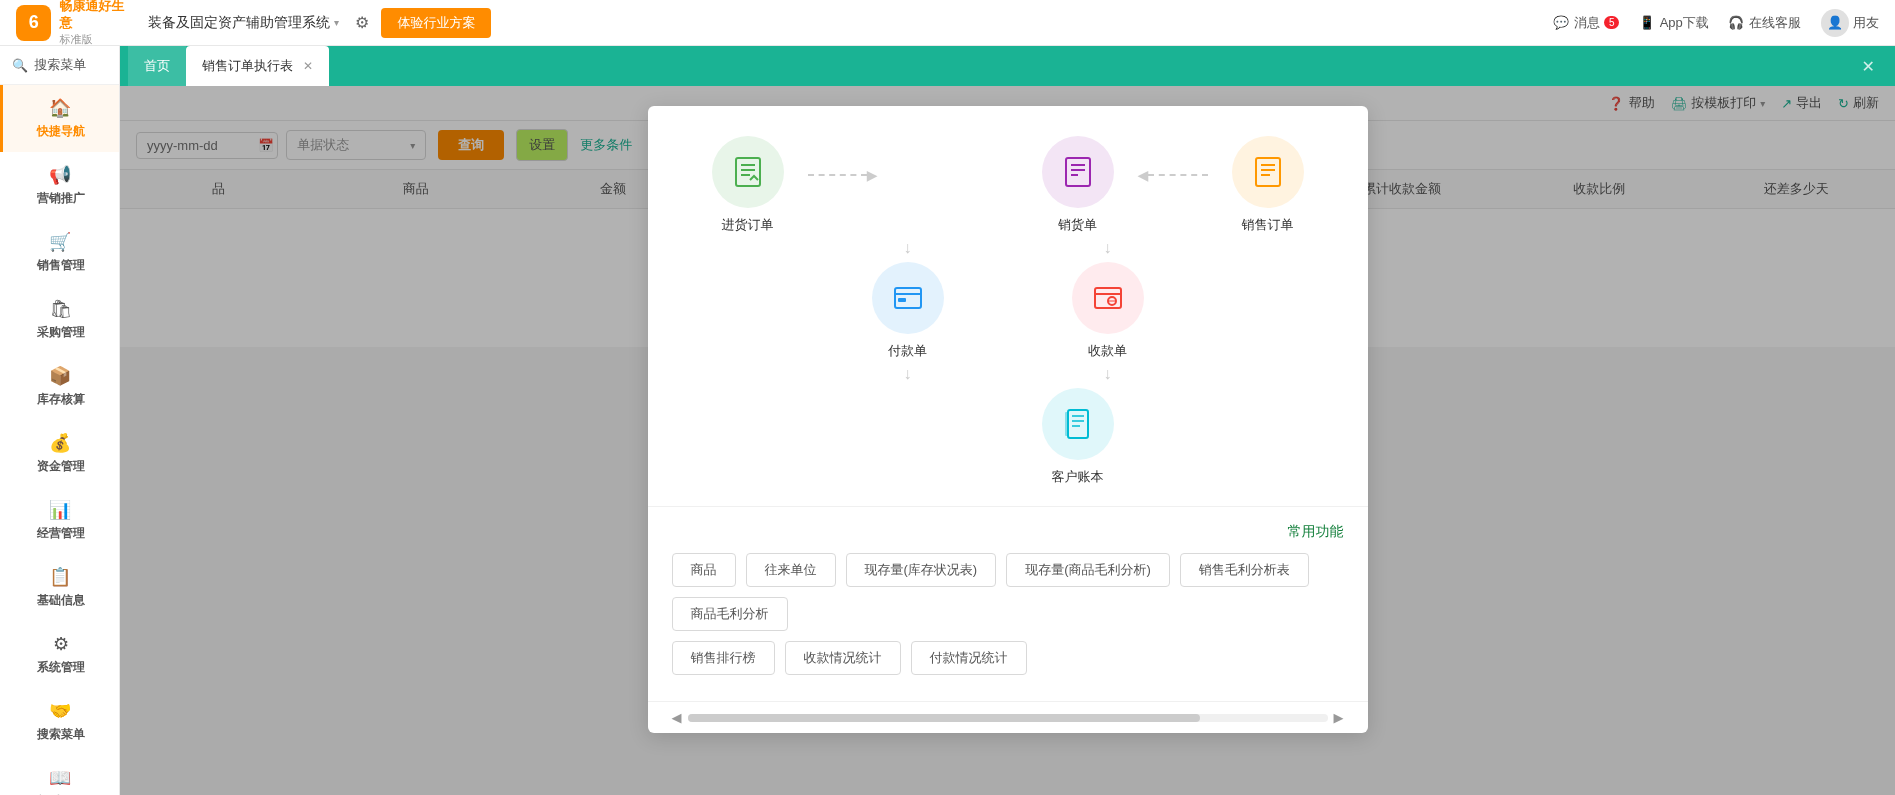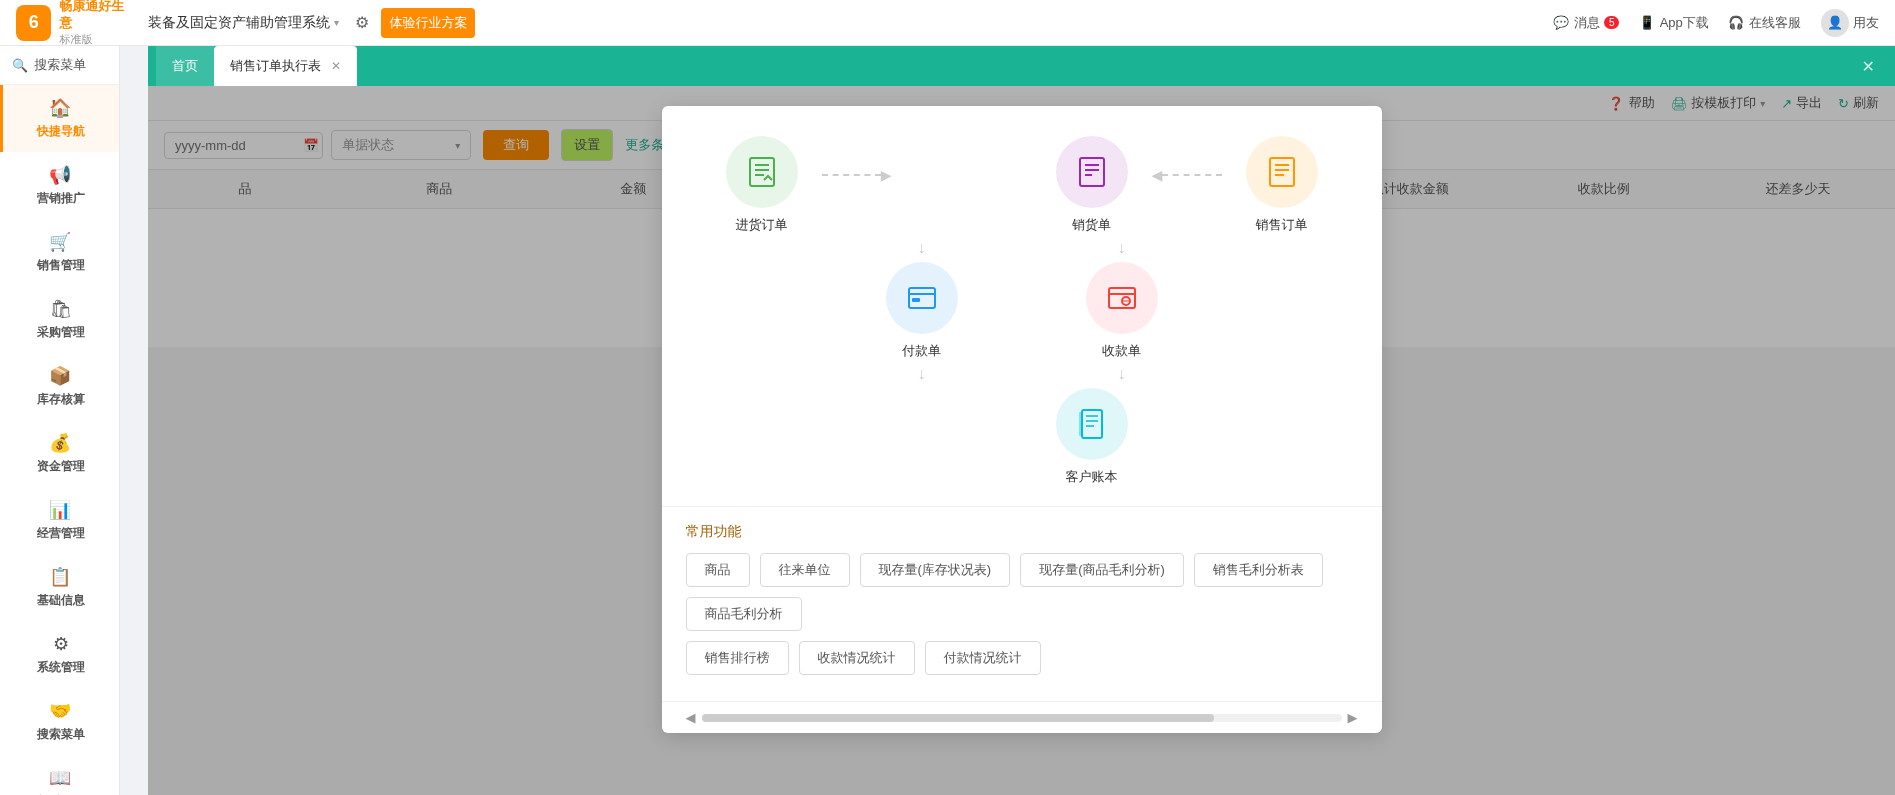"体验行业方案" .topbar-btn { padding: 6px 8px -> 6px 16px }
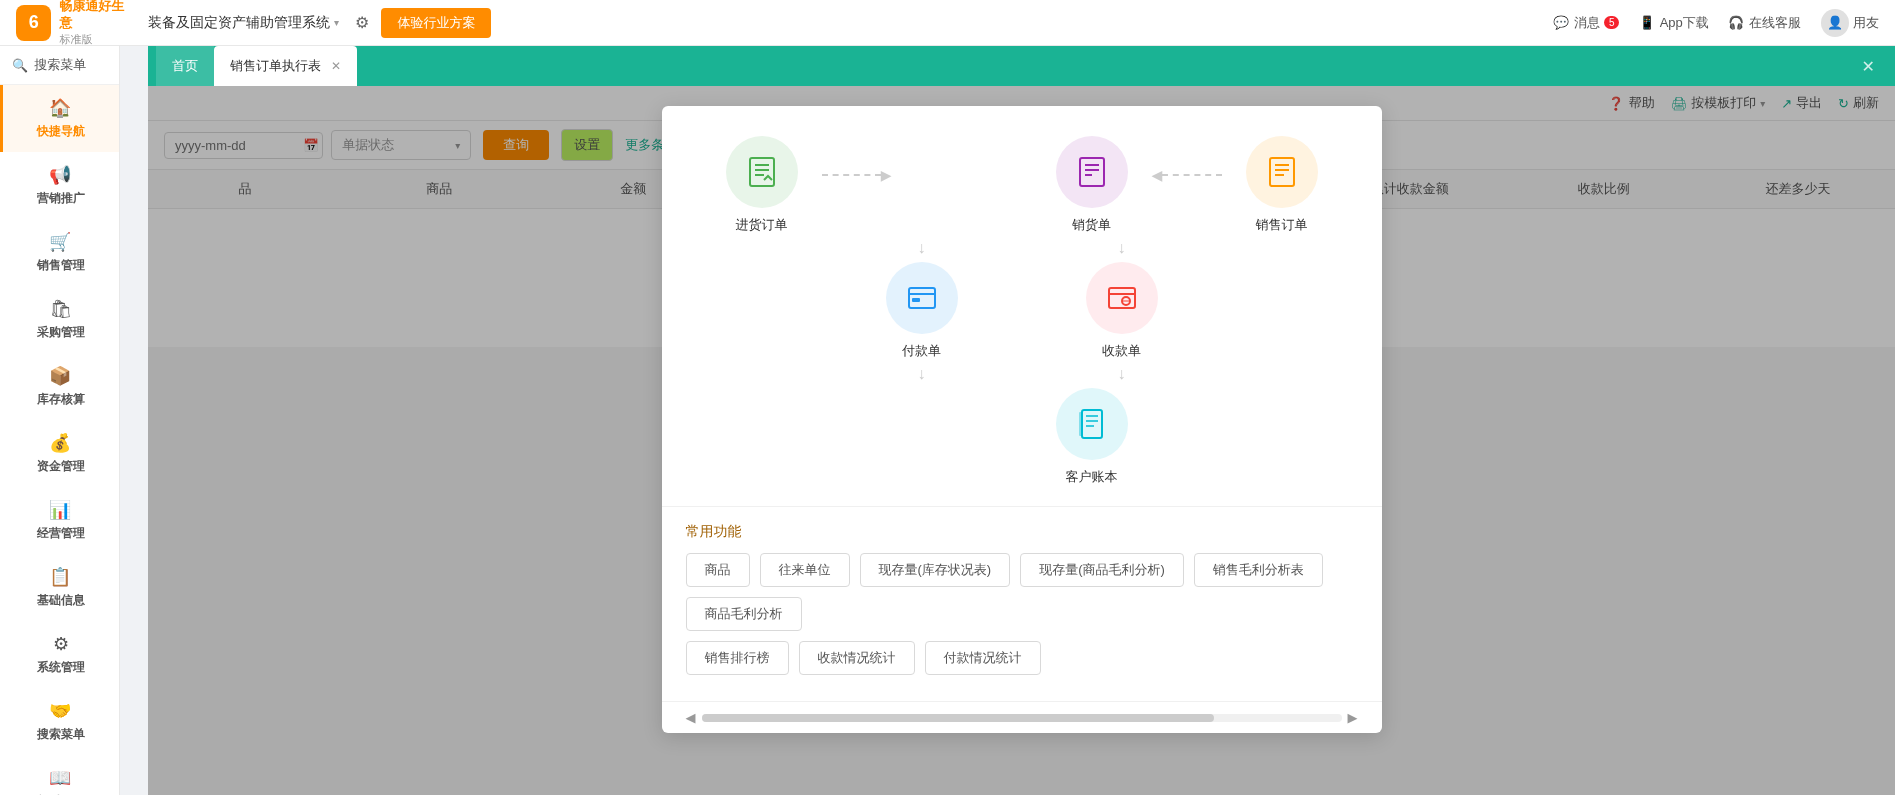"首页" .content-area { margin-left: 28px -> none }
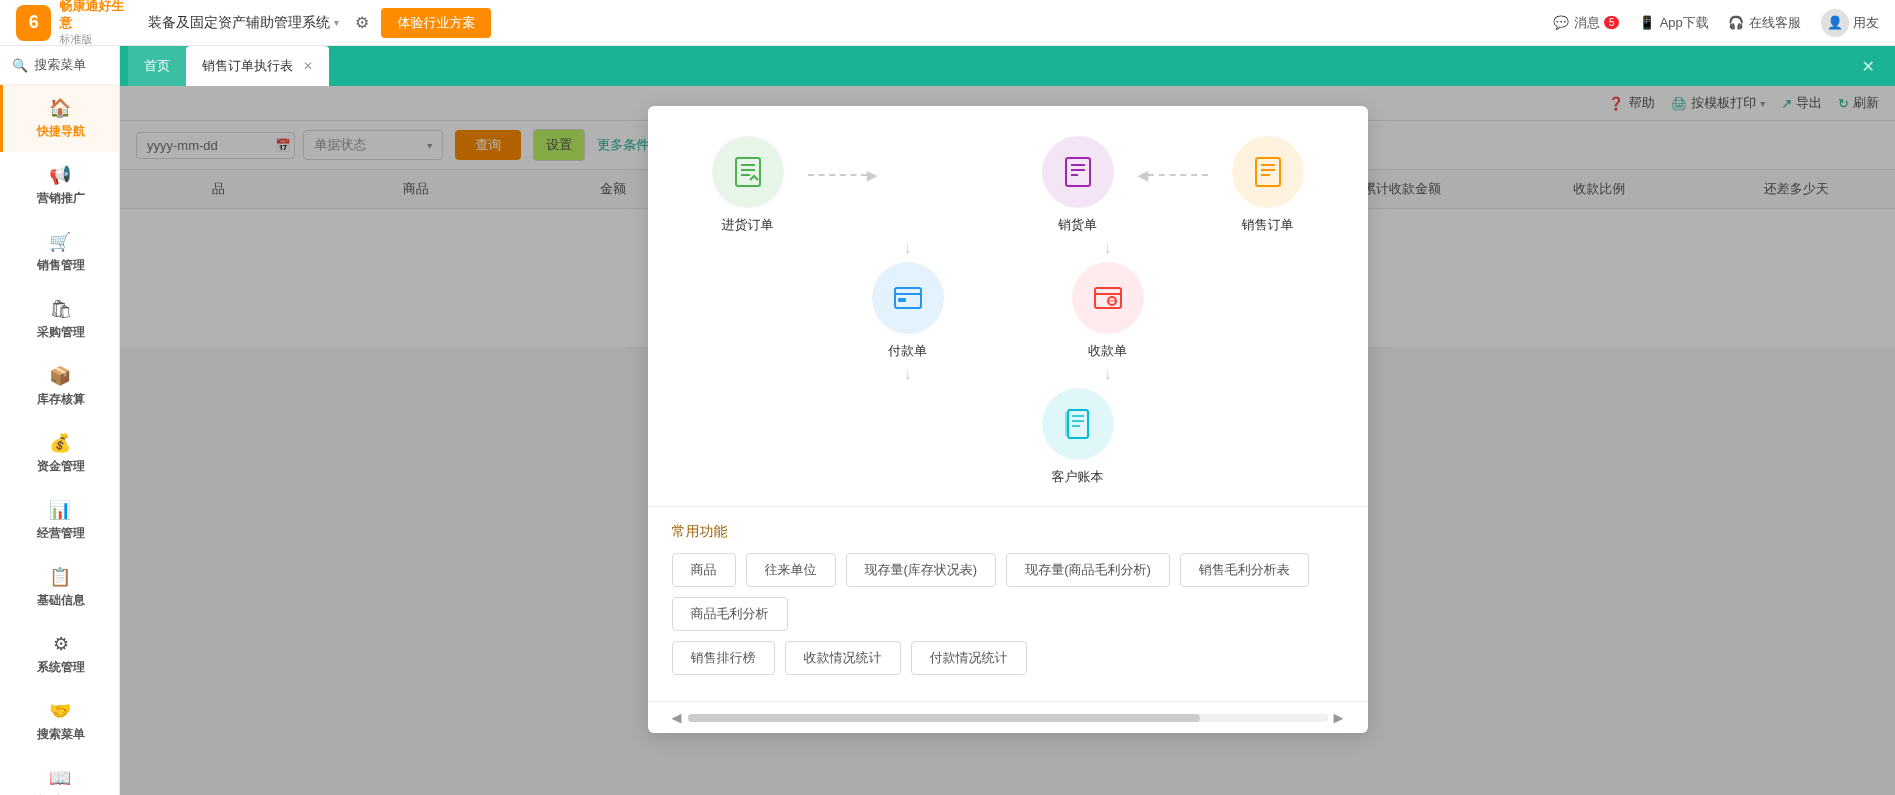"yyyy-mm-dd" input.filter-input { width: 159px -> 142px }
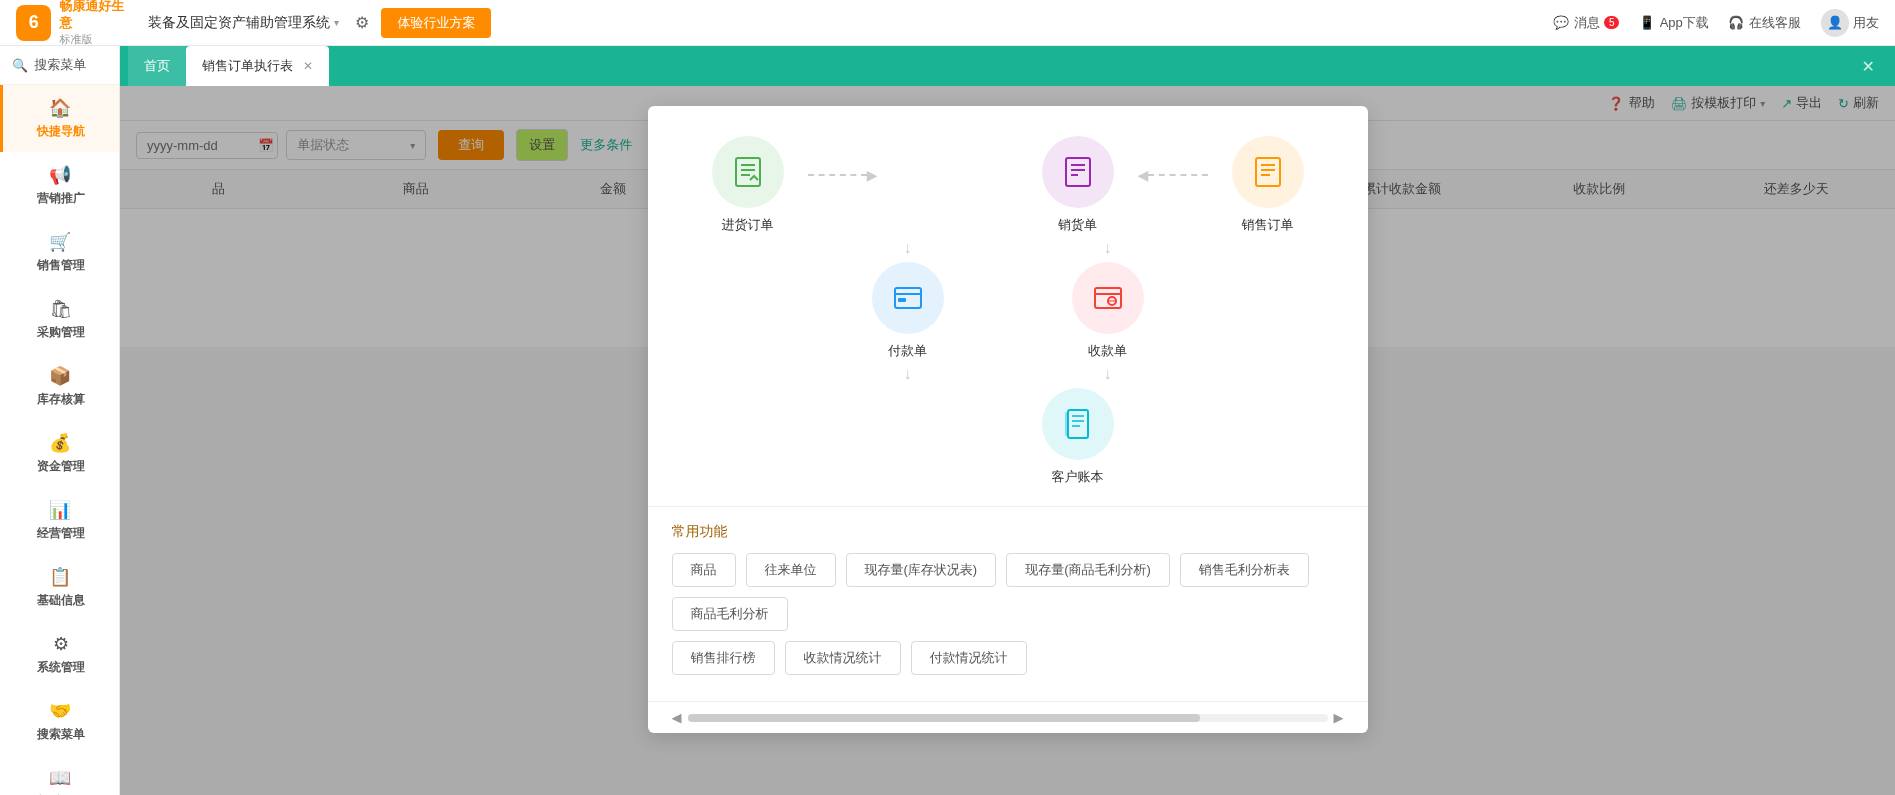"查询" .filter-btn-search { font-weight: none -> bold }
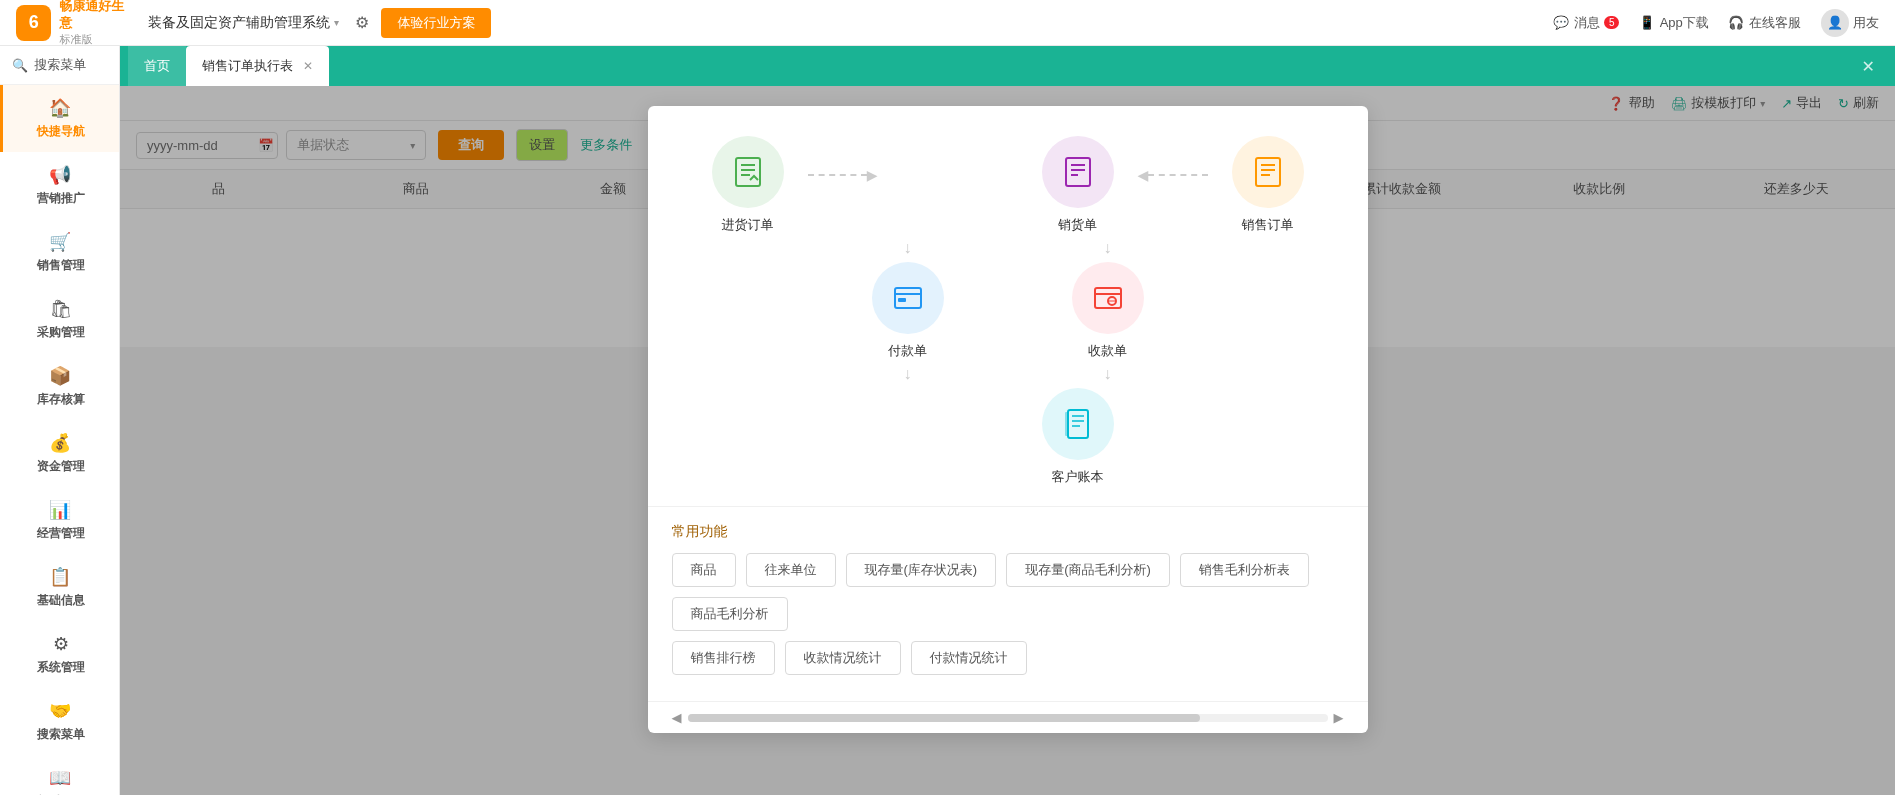"常用功能" .common-func-title { color: #a16207 -> #15803d; text-align: none -> right }
